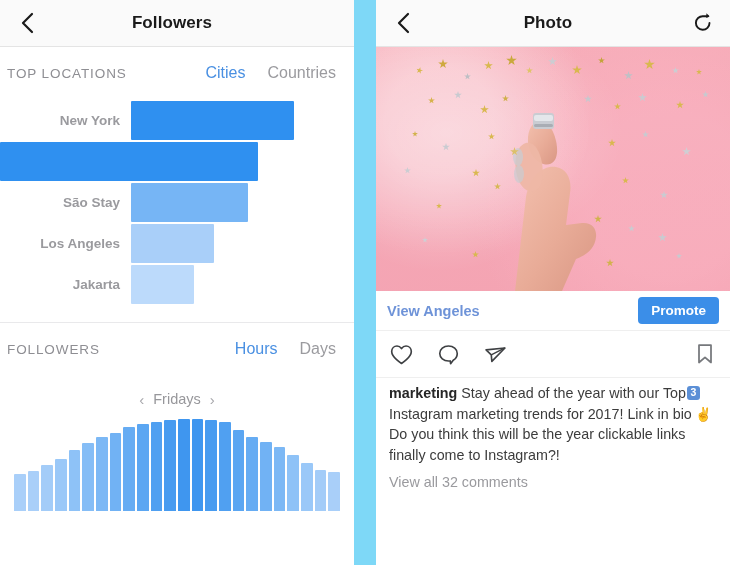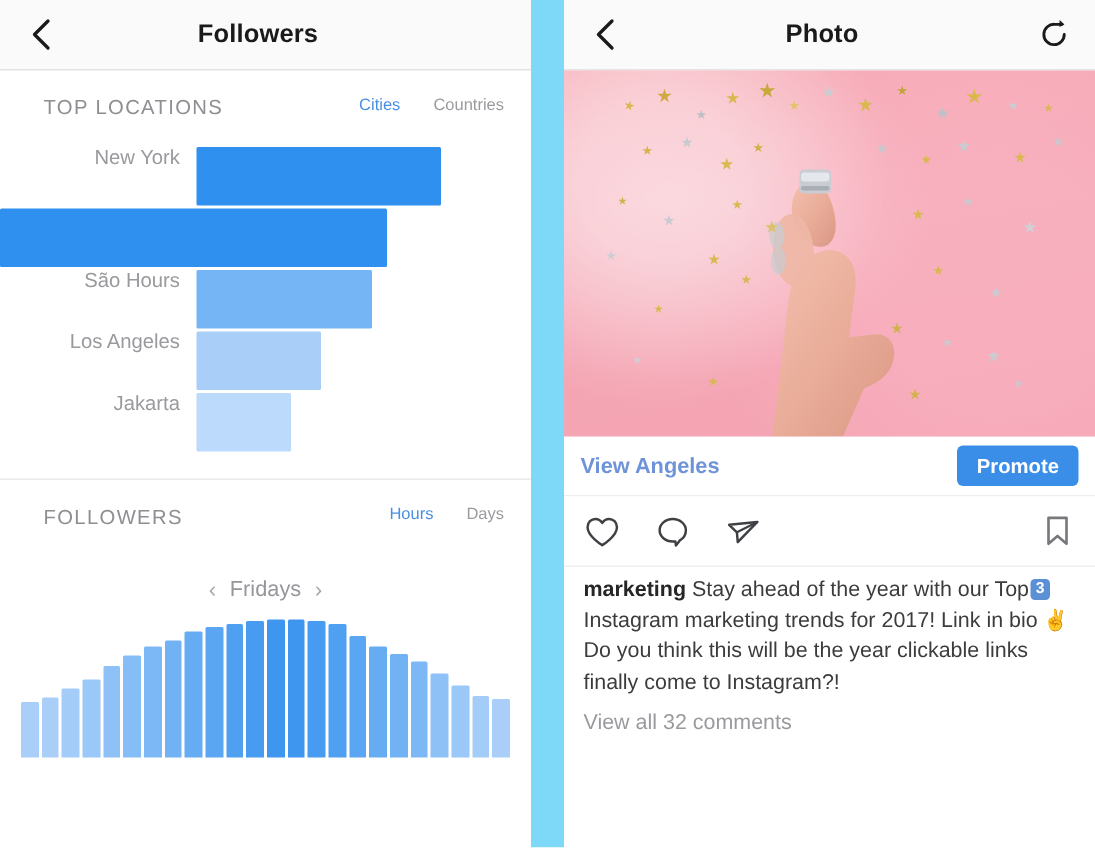"TOP LOCATIONS" .section-head { align-items: flex-start -> center; padding: 17px 18px 14px 29px -> 17px 18px 14px 7px }
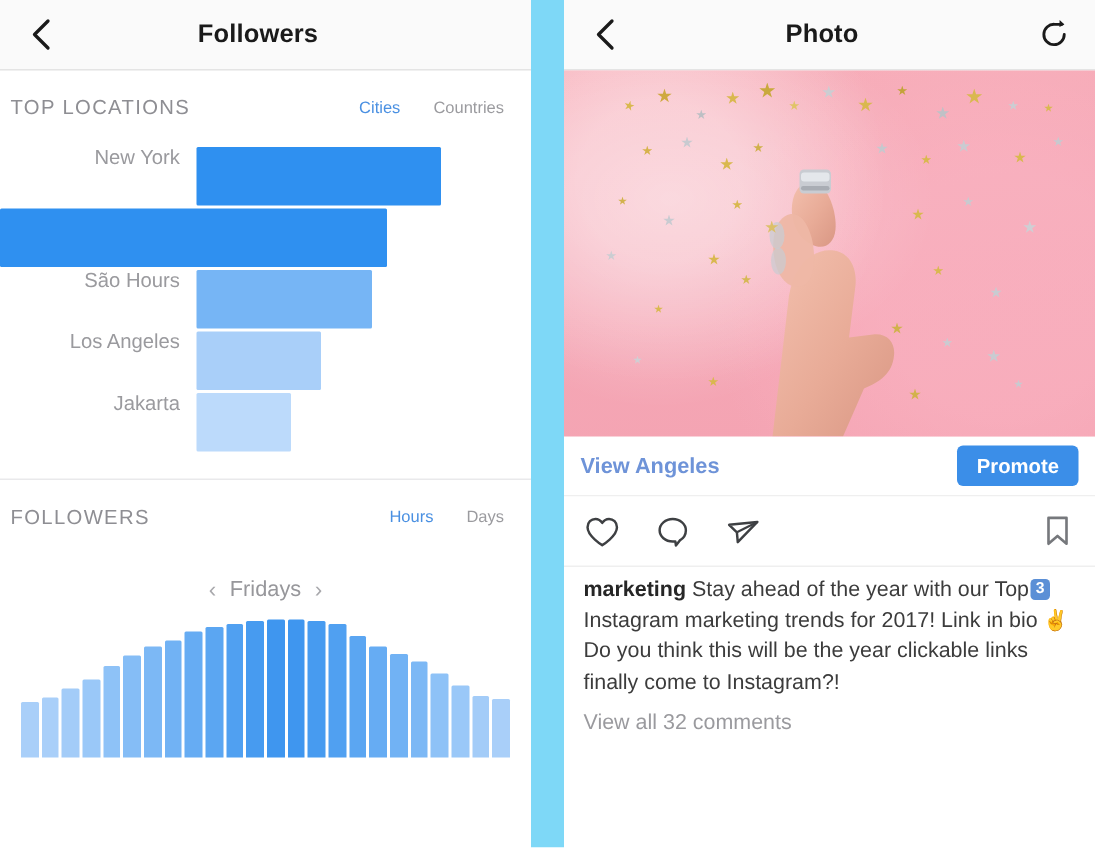"Cities" .seg-item { font-size: 11px -> 16px }
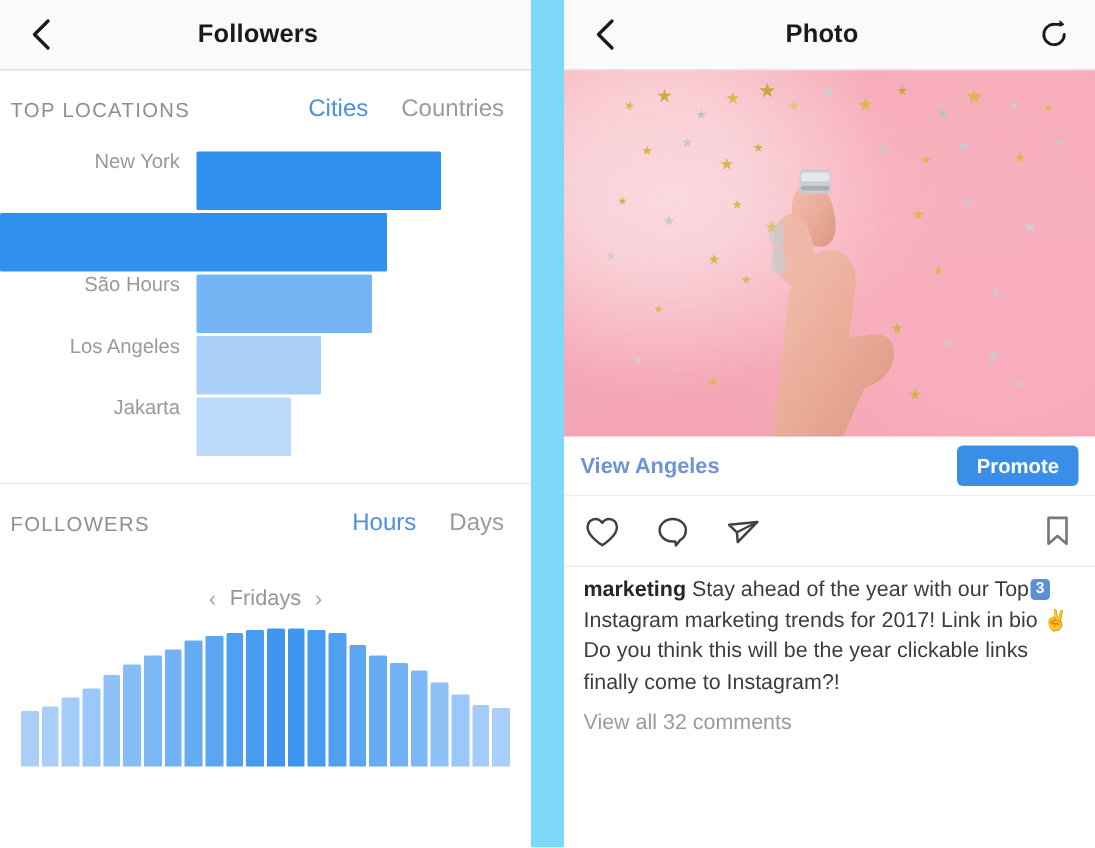"New York" .hbar-row { align-items: none -> center; font-weight: none -> bold }
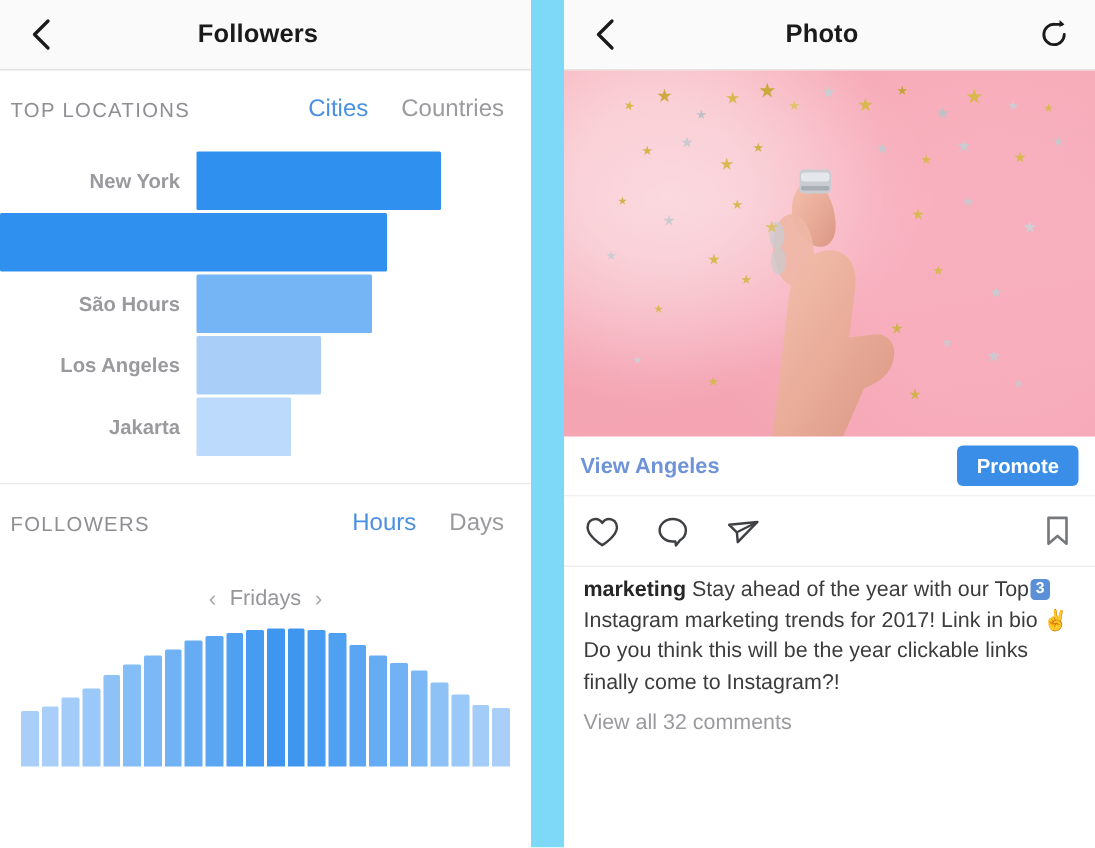"São Hours" div.hbar-label { text: Hours -> Stay }
